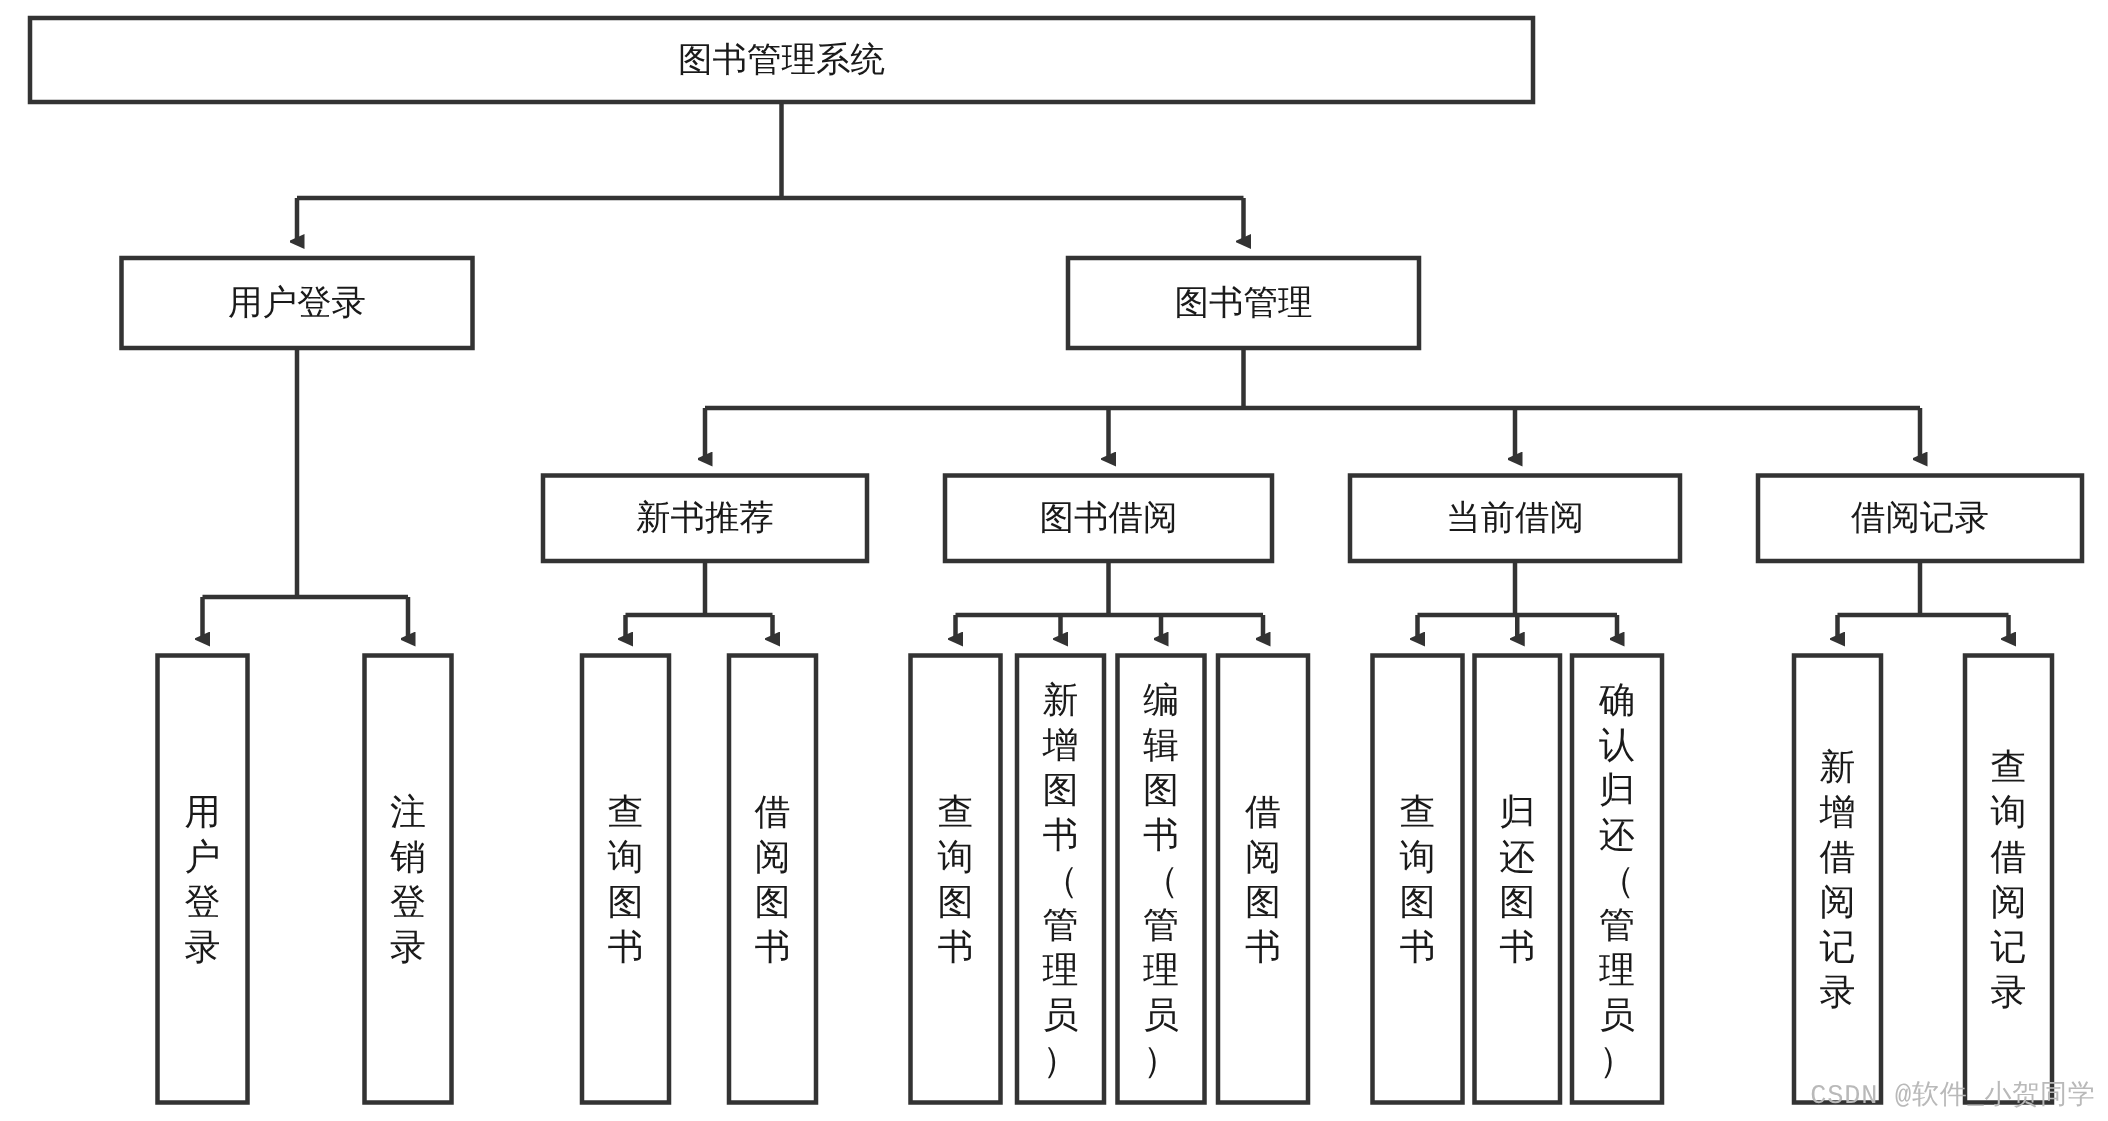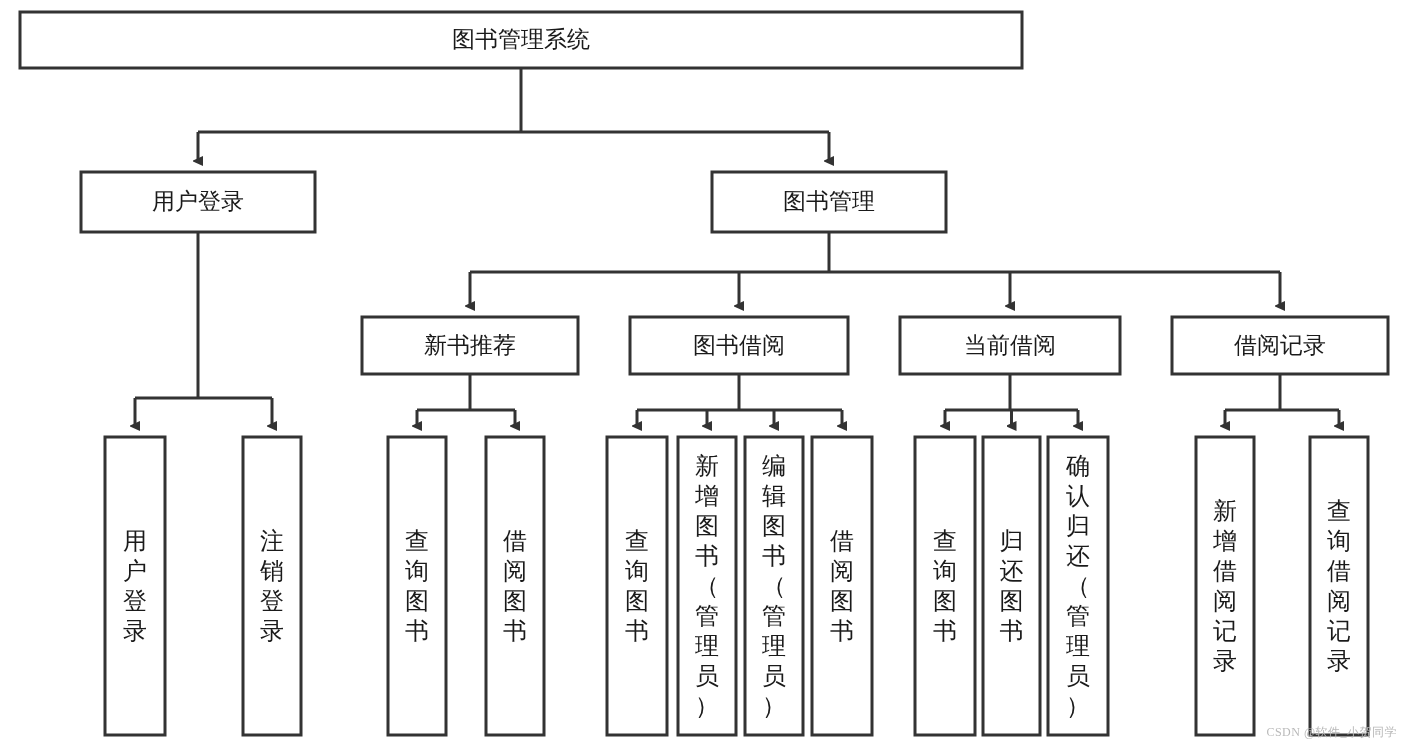"CSDN @软件_小贺同学" .watermark { font-family: Liberation Serif, serif -> Liberation Mono, monospace; font-size: 12px -> 18px }
